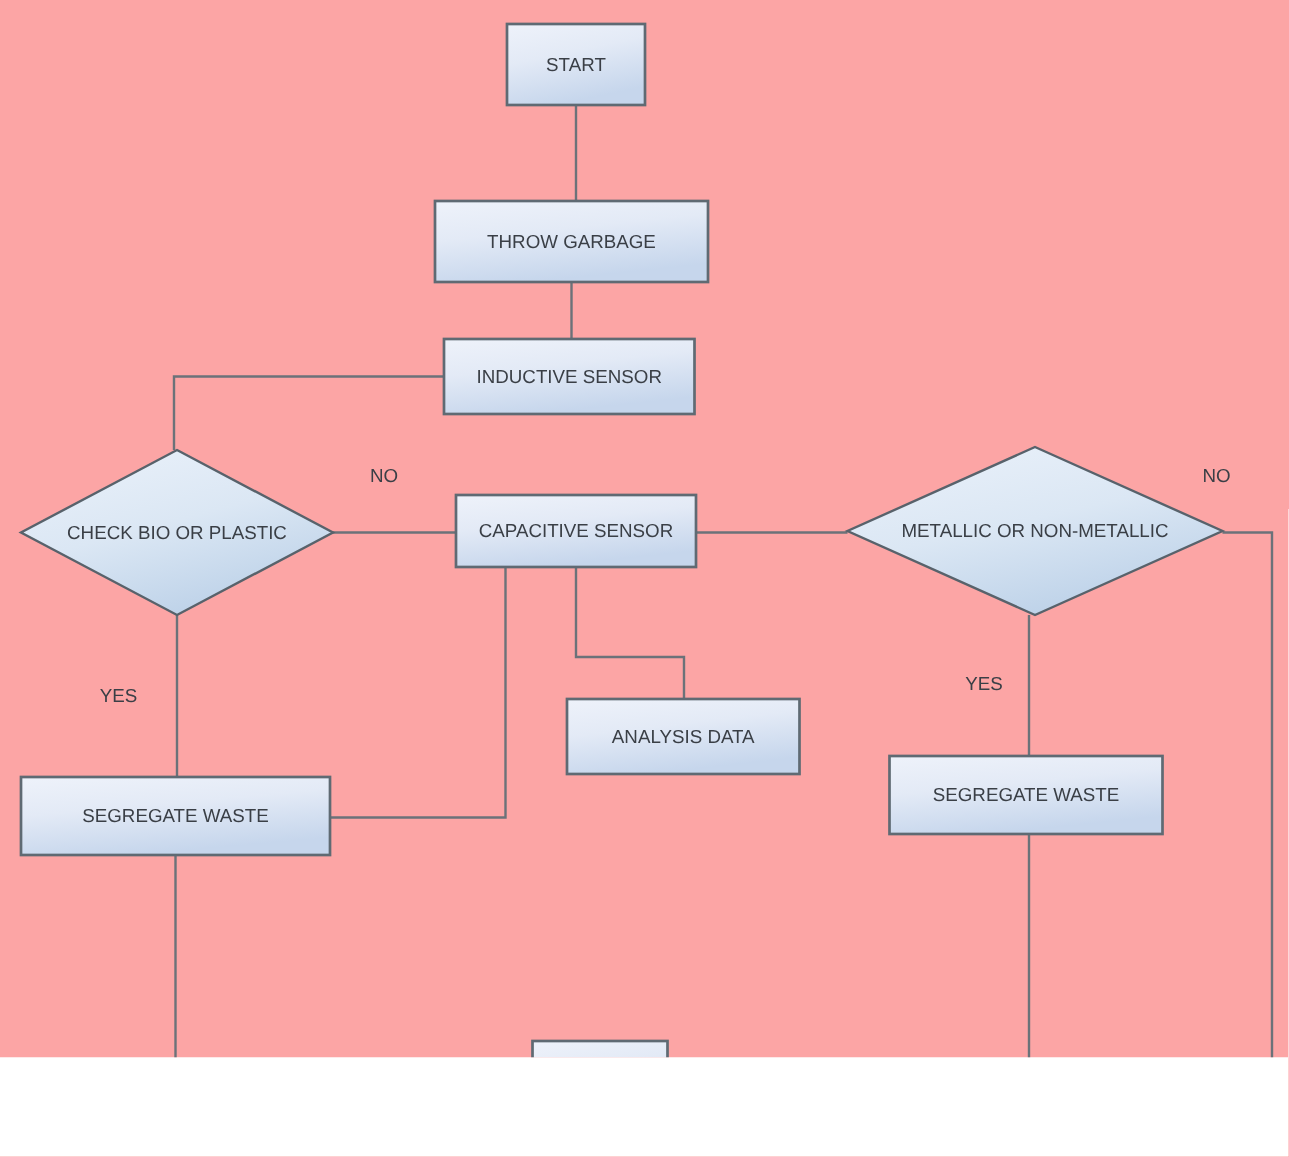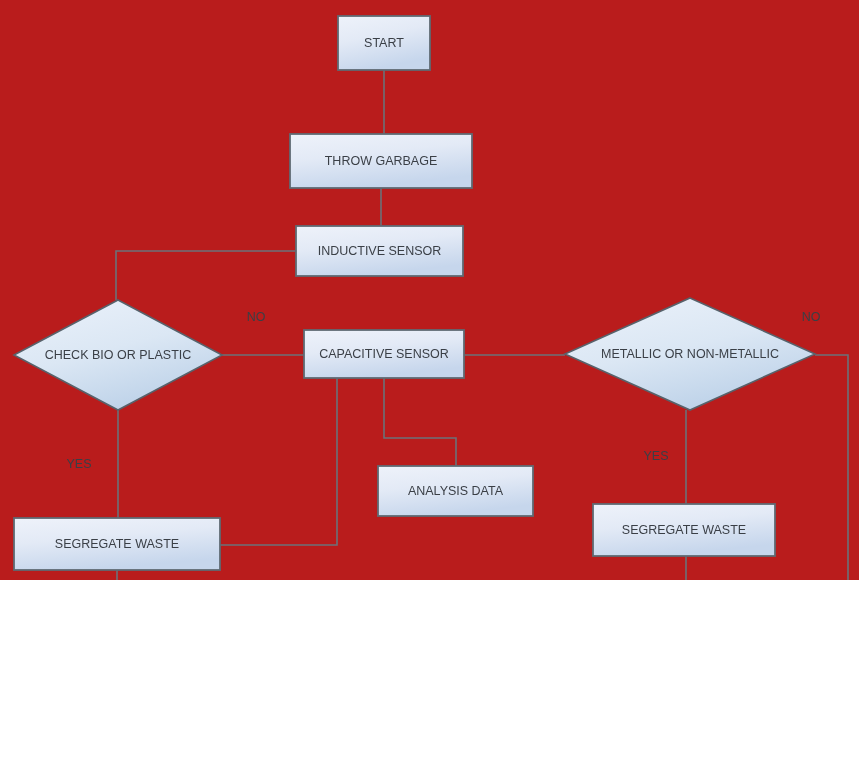"START" #canvas { background: #b91c1c -> #fca5a5; height: 580px -> 705px }
